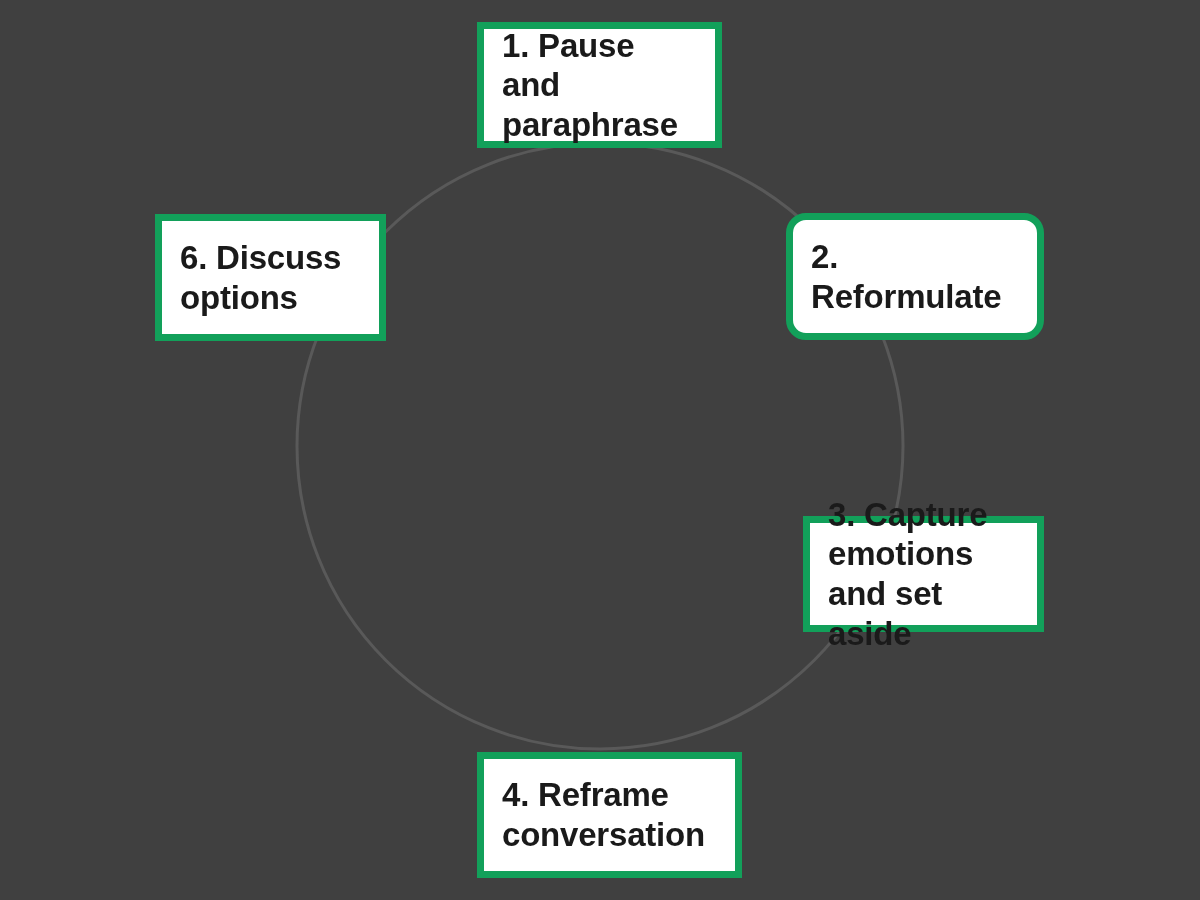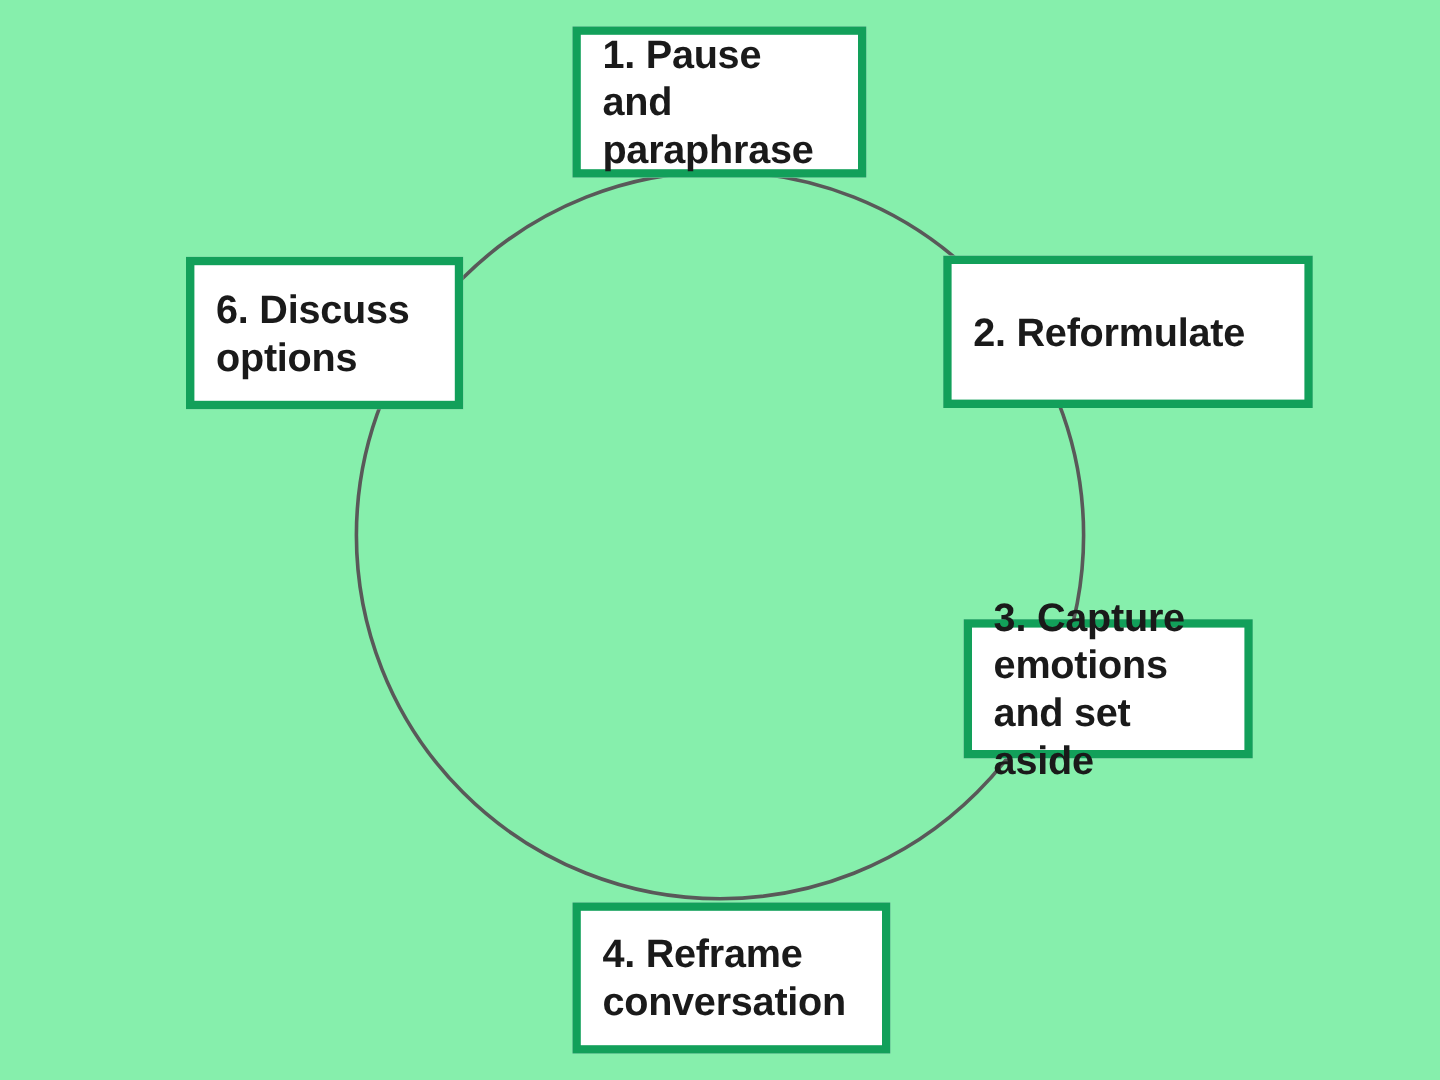"1. Pause and" div { background: #86efac -> #404040 }
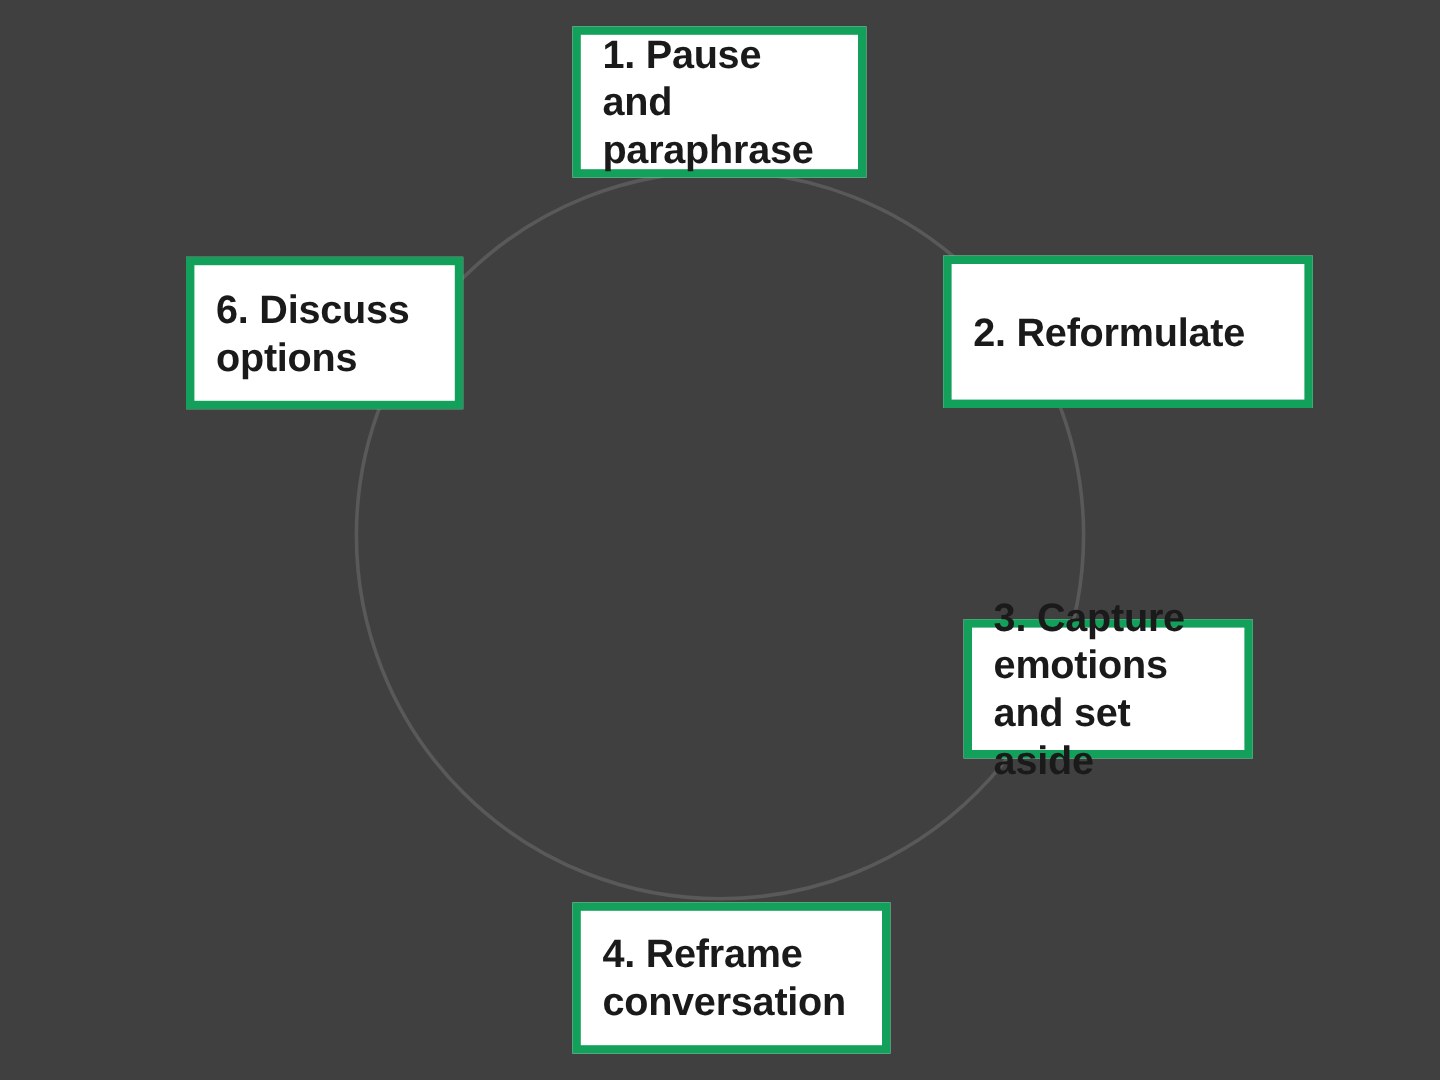"2. Reformulate" #box-2 { border-radius: none -> 20px; width: 308px -> 258px }
